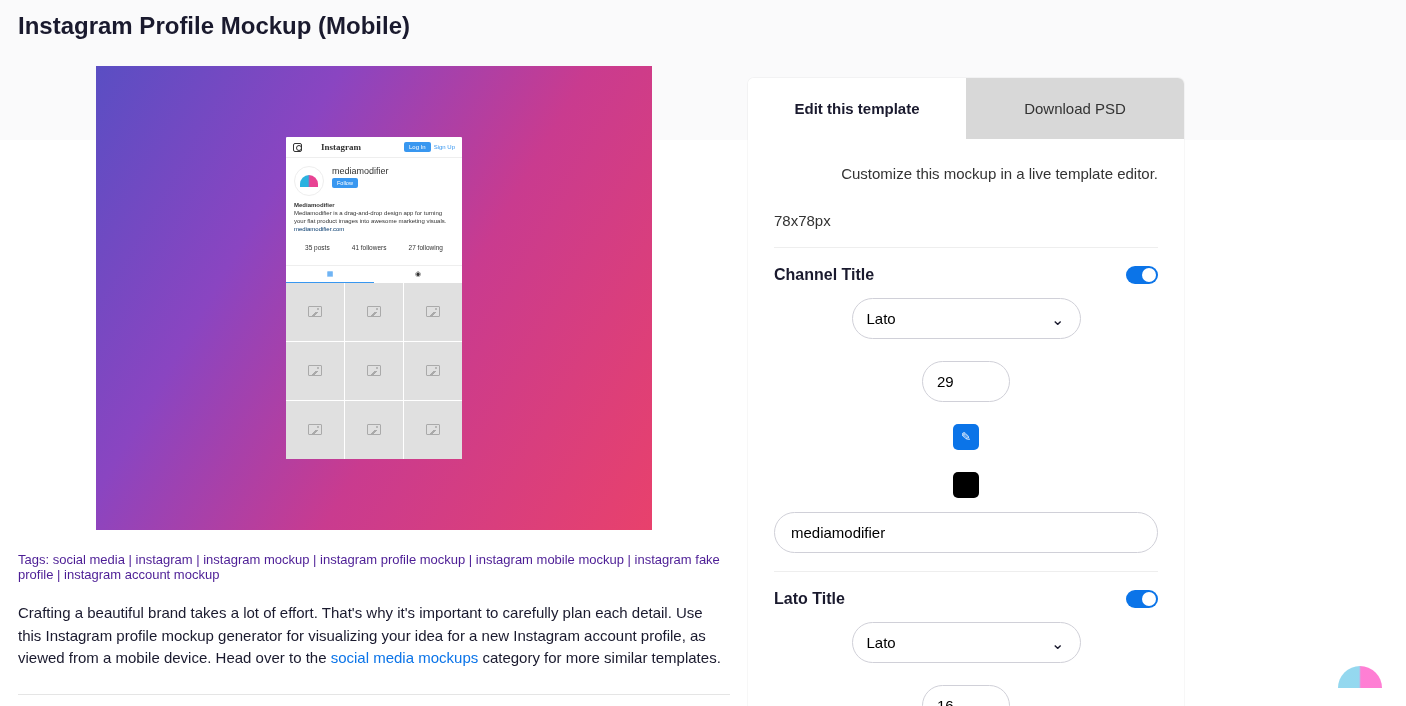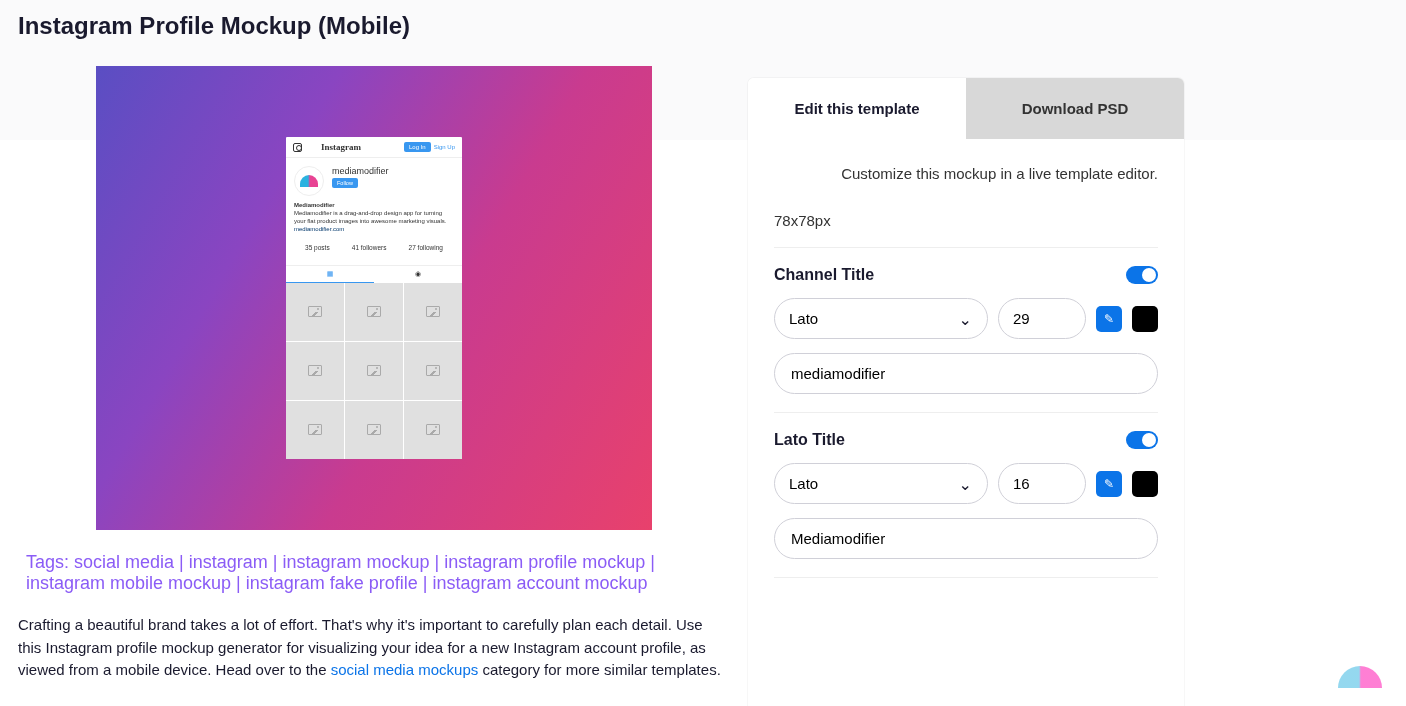"Download PSD" .tab-btn { font-weight: 700 -> 400 }
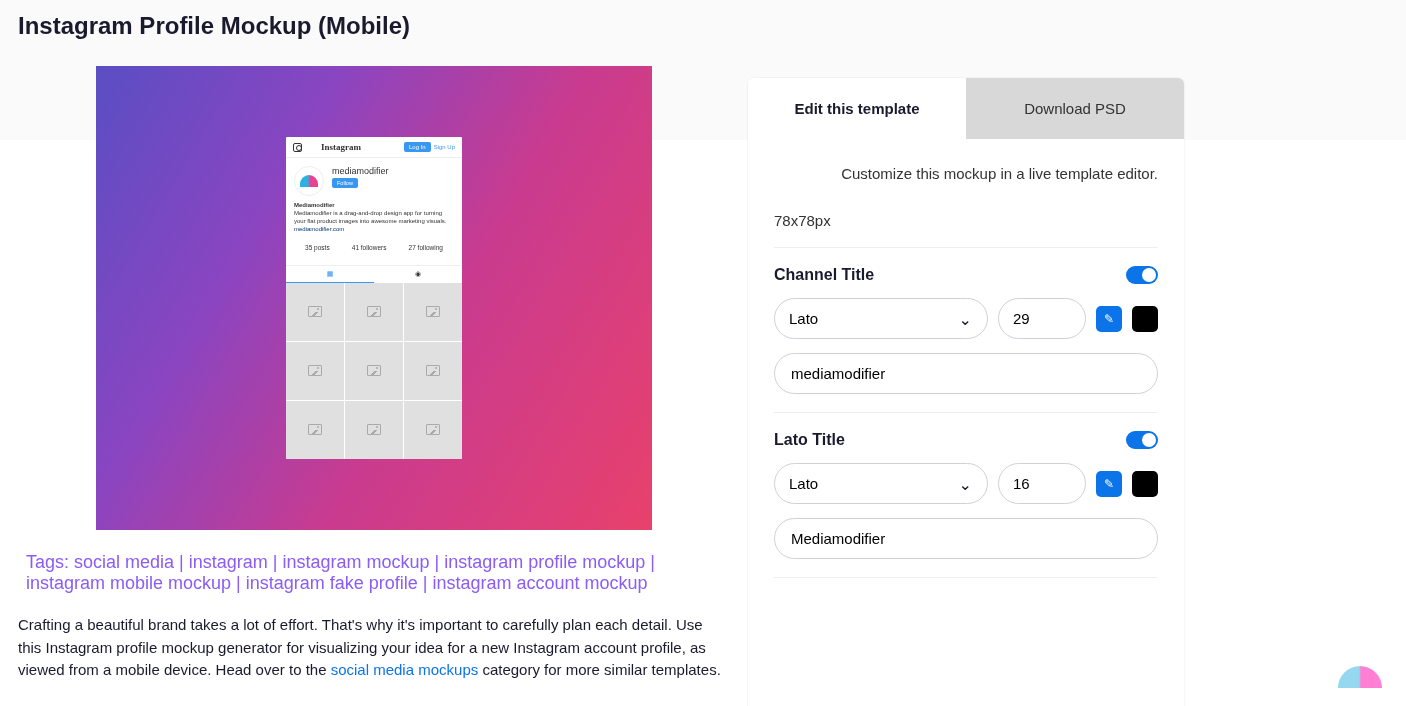"Lato" .font-controls { flex-direction: none -> column; gap: 10px -> 22px }
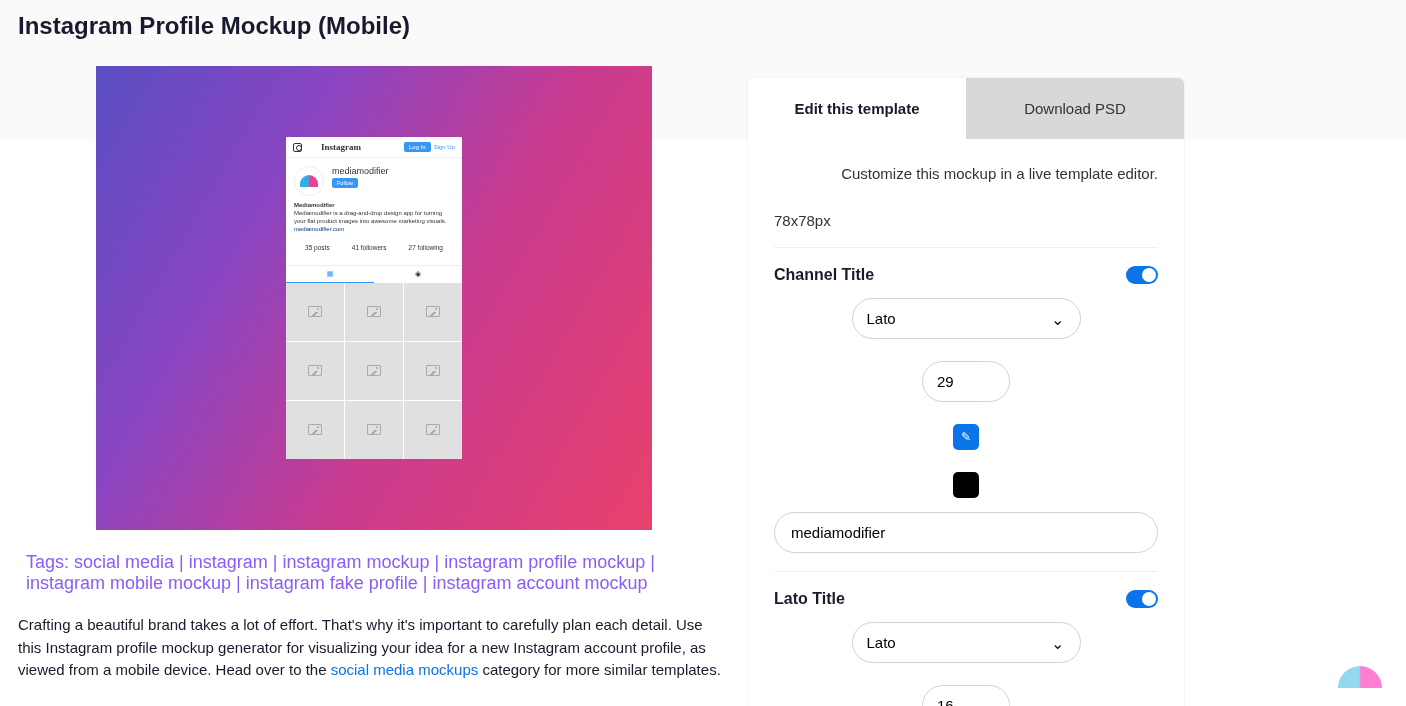"Tags: social media | instagram" .tags { color: #8b5cf6 -> #4c1d95; font-size: 18px -> 13px; margin-left: 8px -> none }
